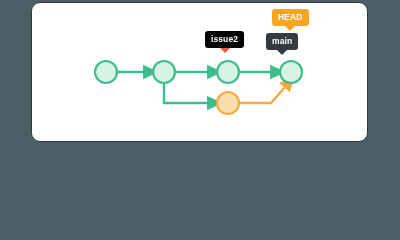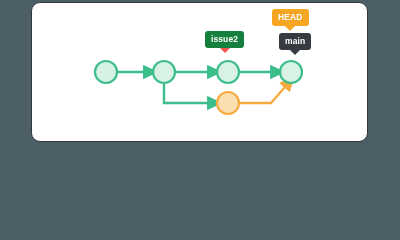"issue2" #badge-issue2 { background: #15803d -> #000000 }
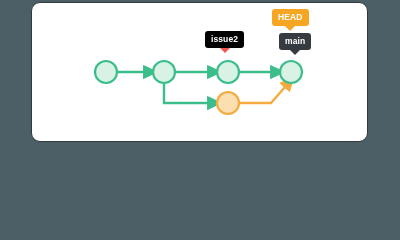"main" #badge-main { left: 279px -> 266px }
